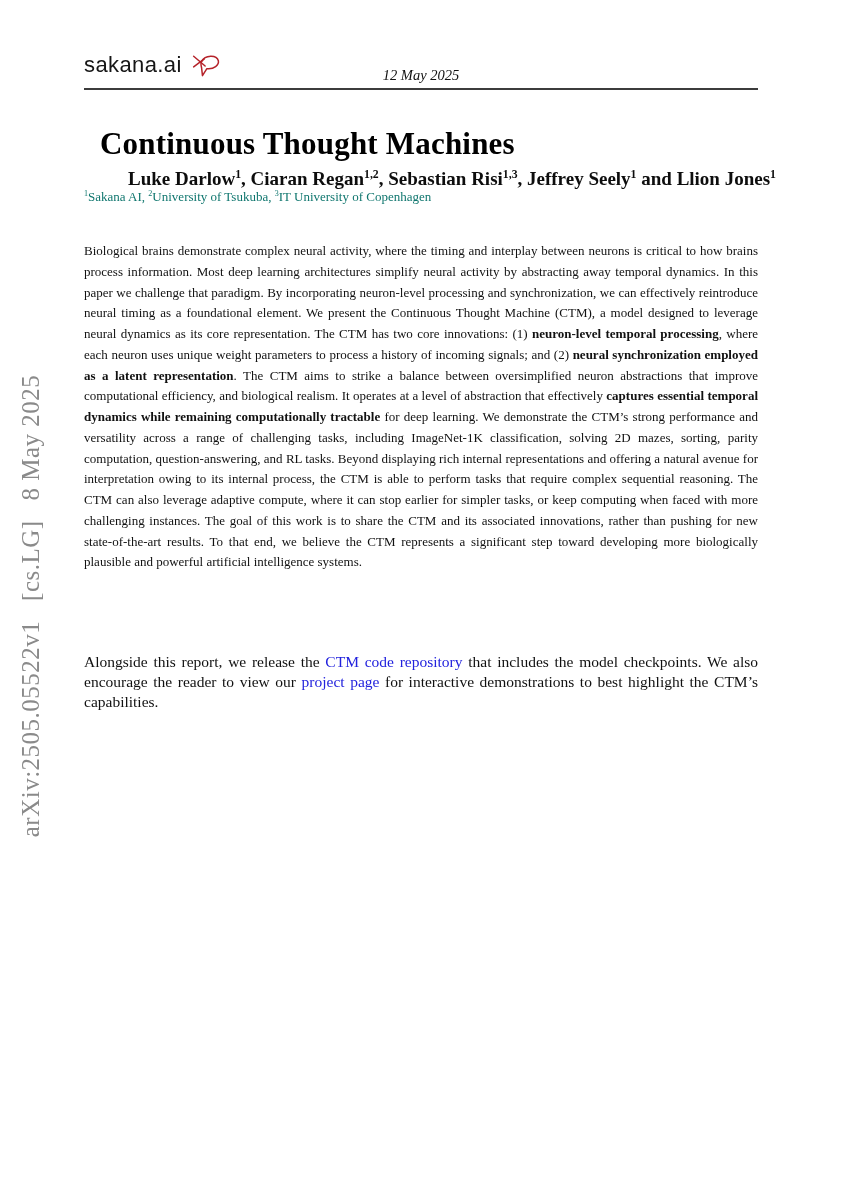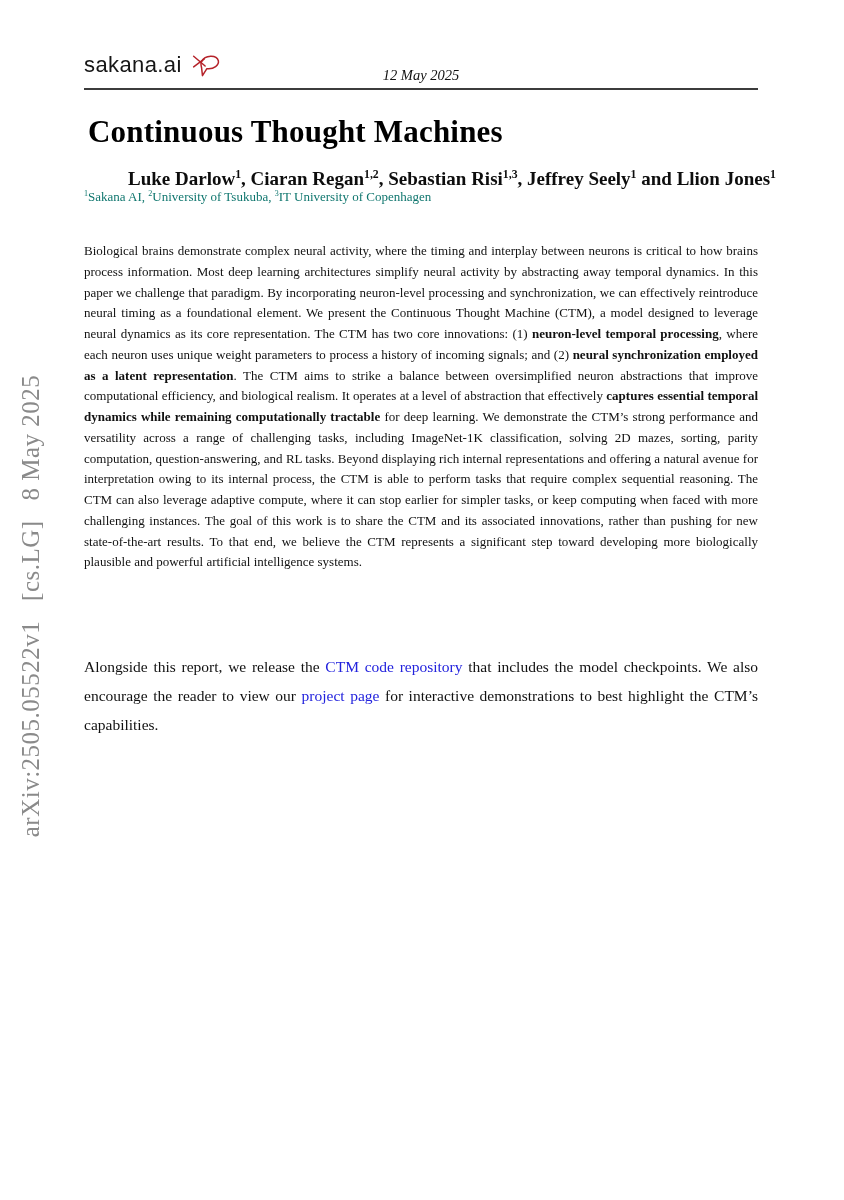"Continuous Thought Machines" .paper-title { margin: 4px -> 16px }
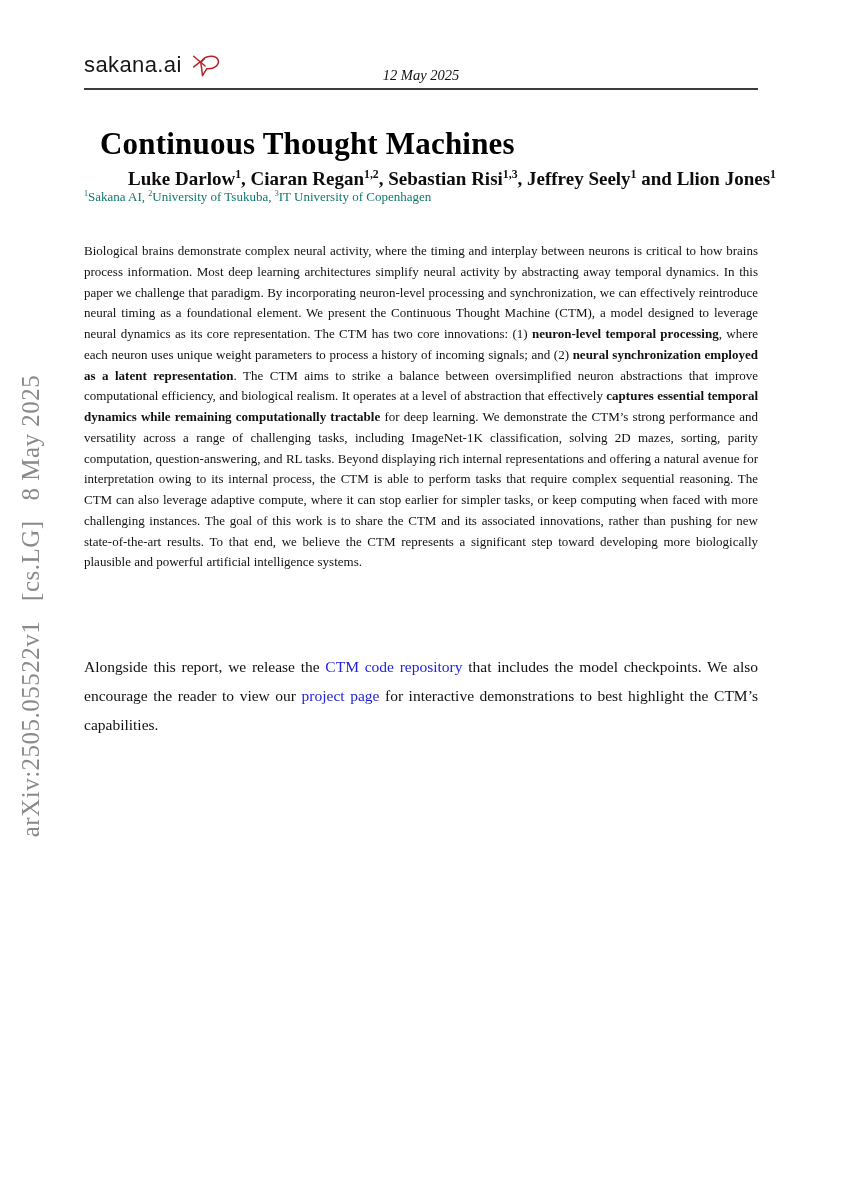"Alongside this report, we release" .release-note { line-height: 29px -> 20px }
